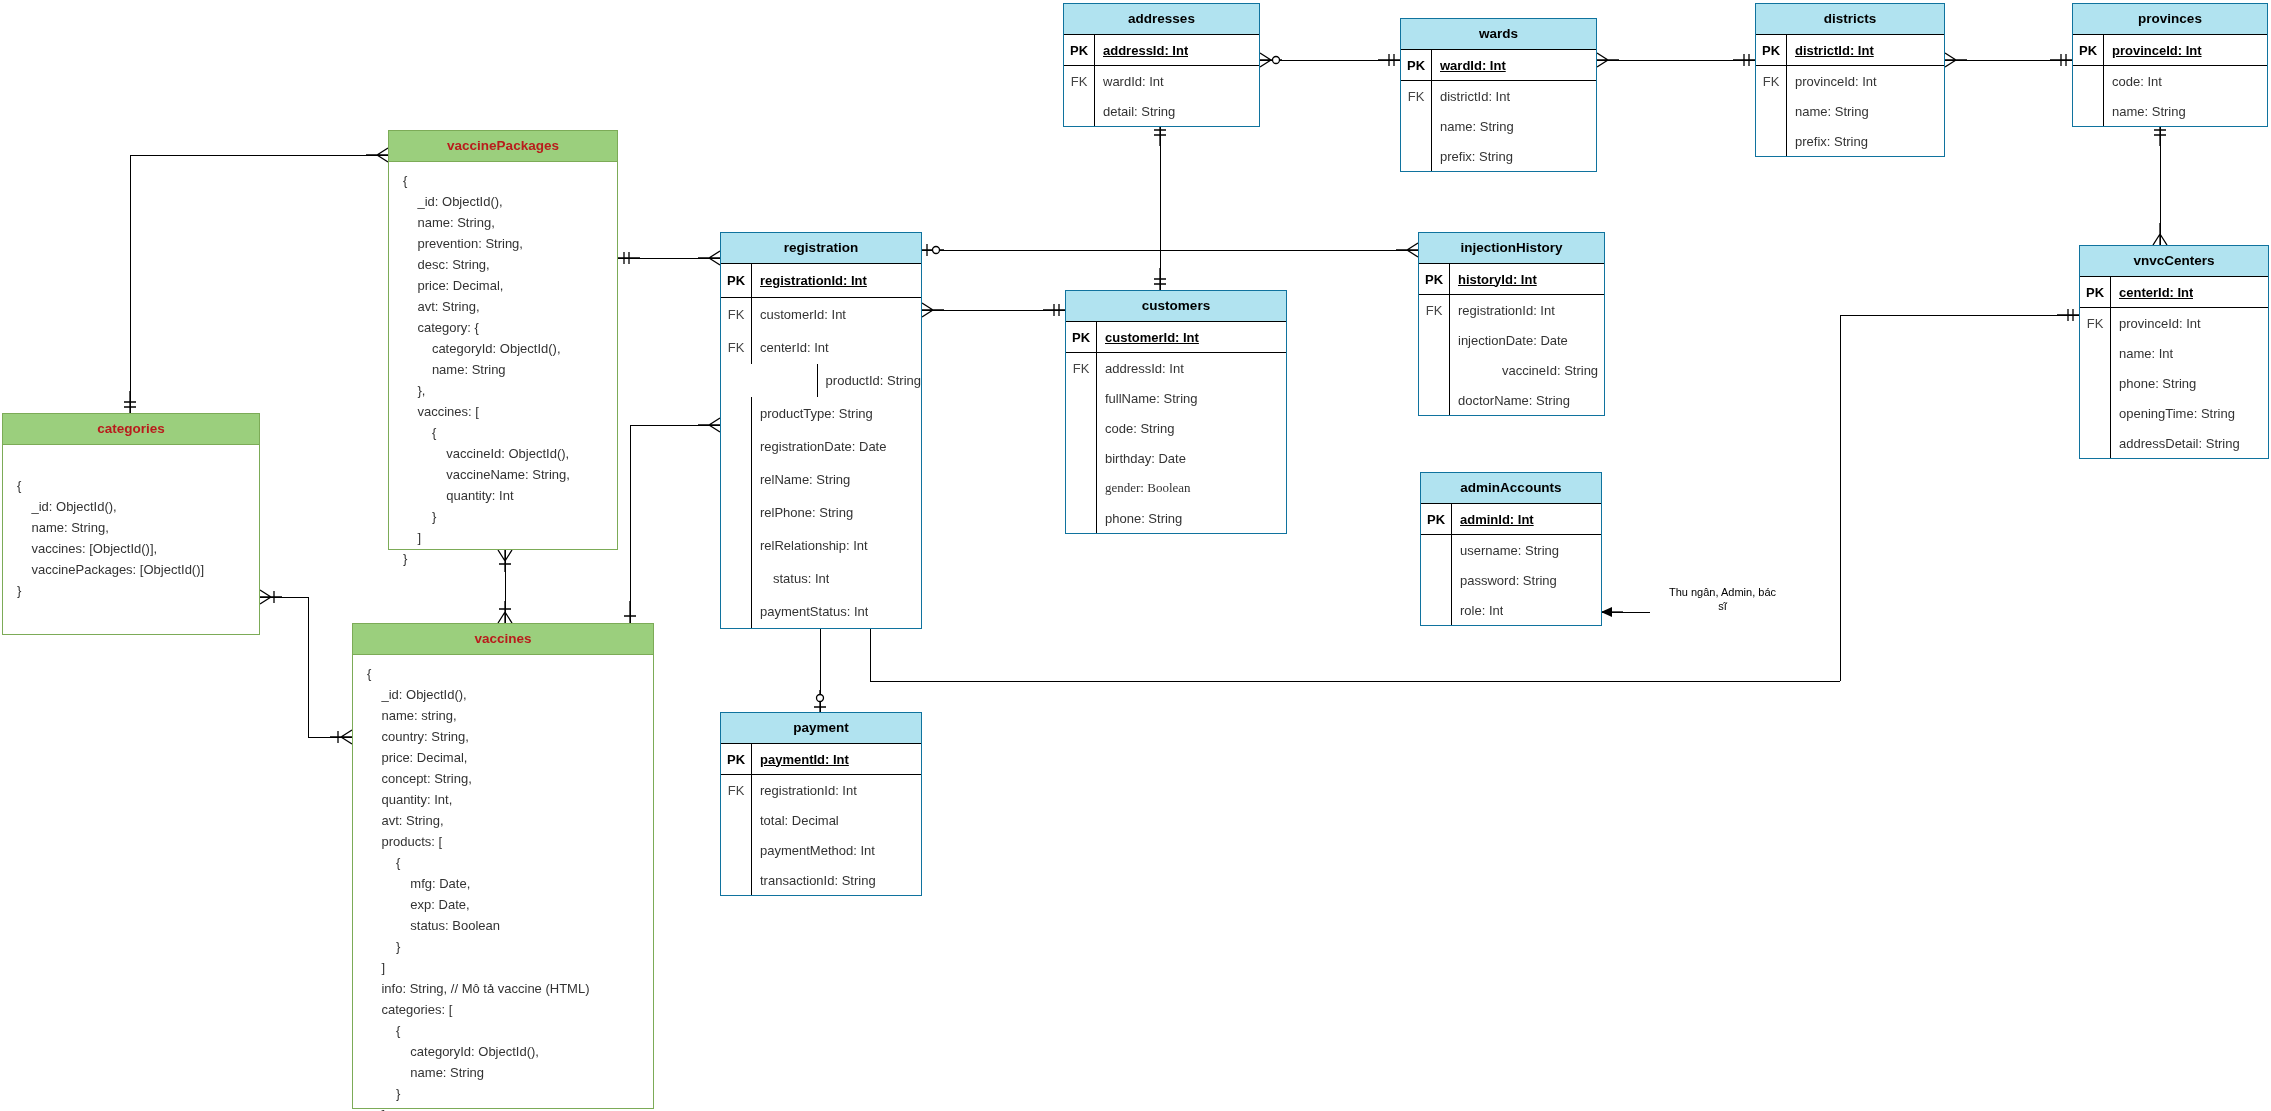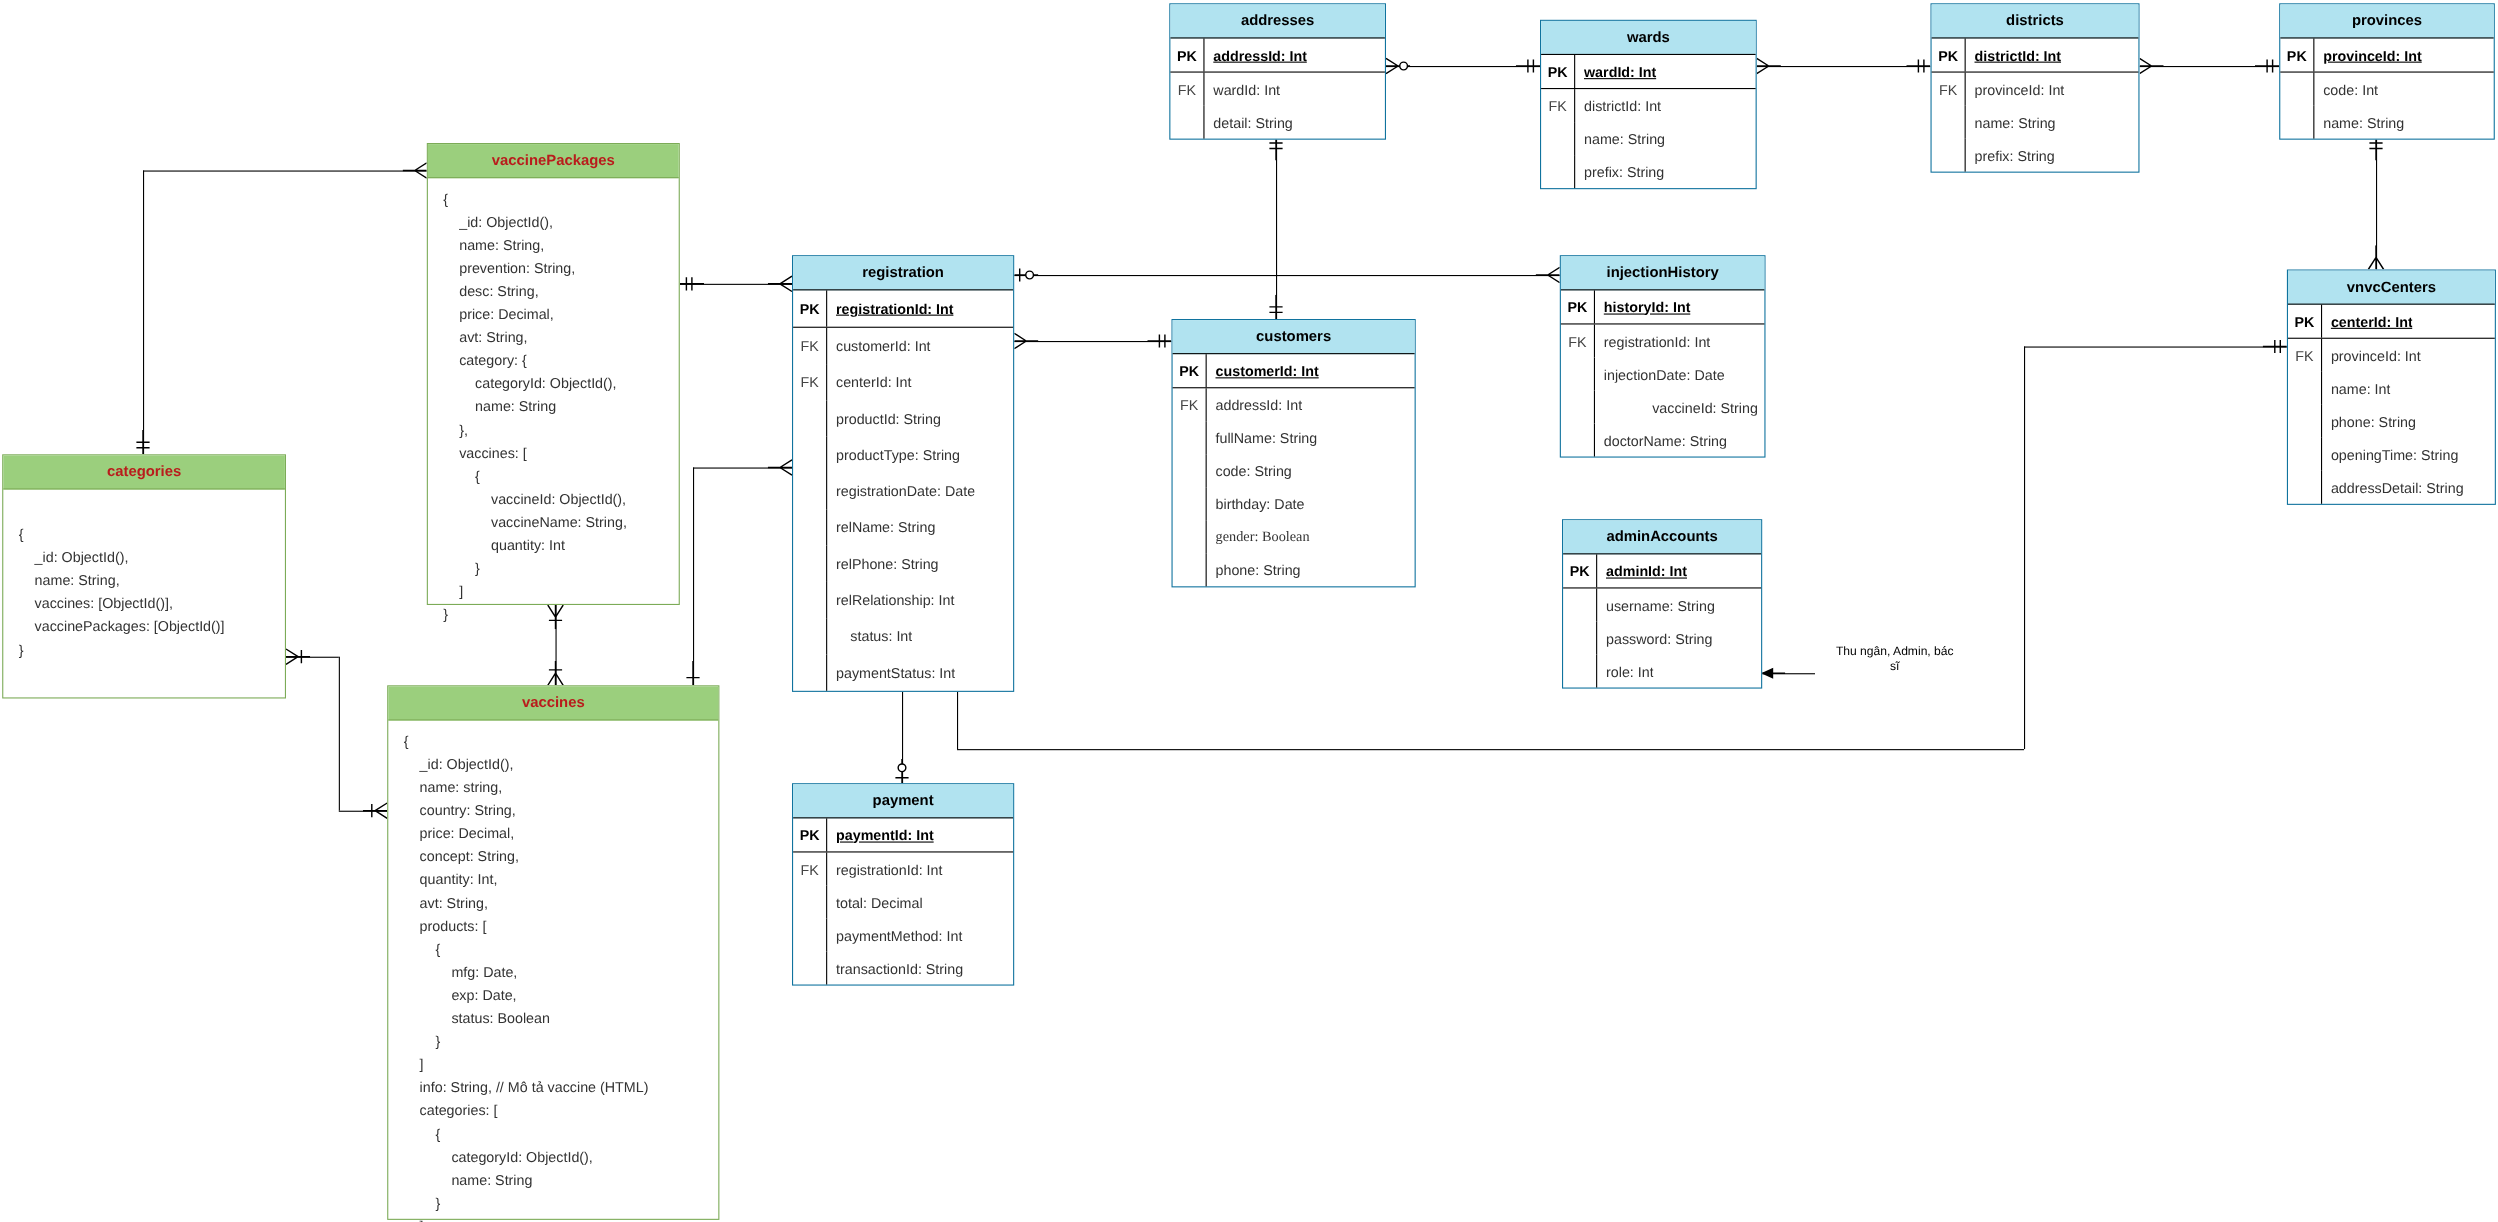"productId: String" div.row { justify-content: none -> flex-end }
